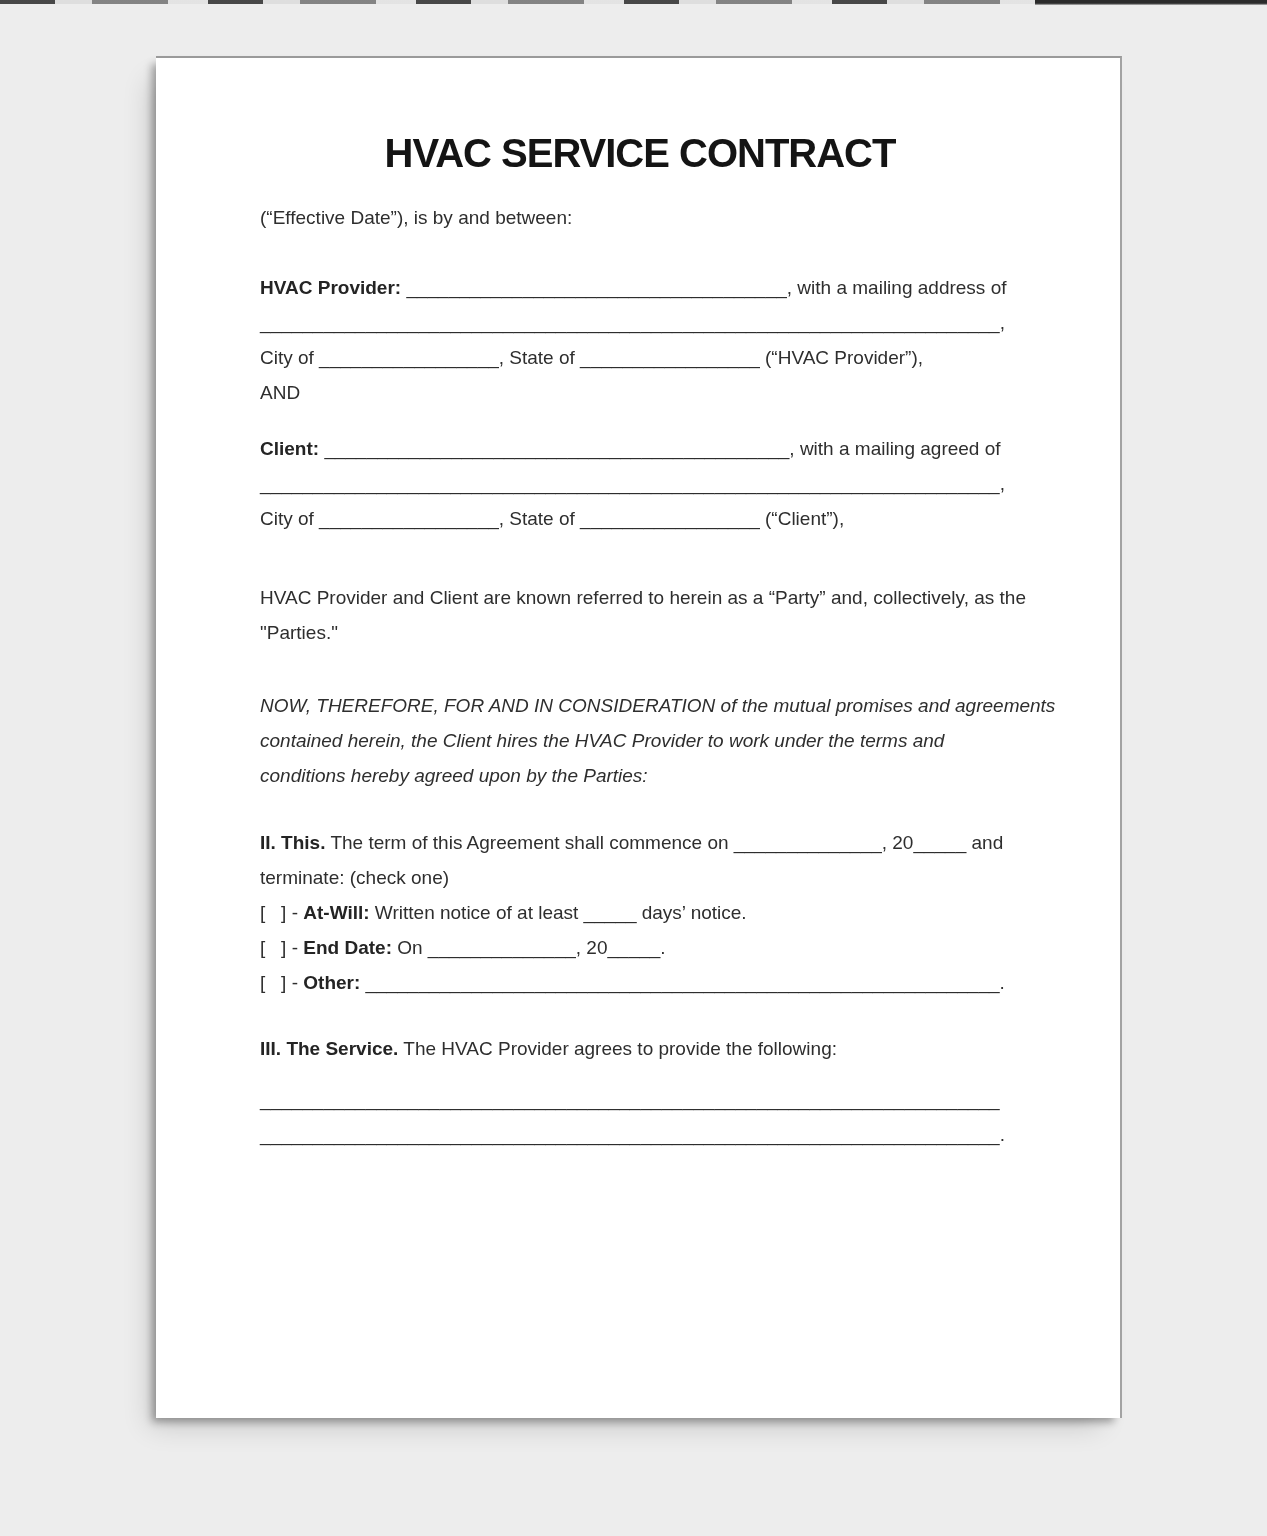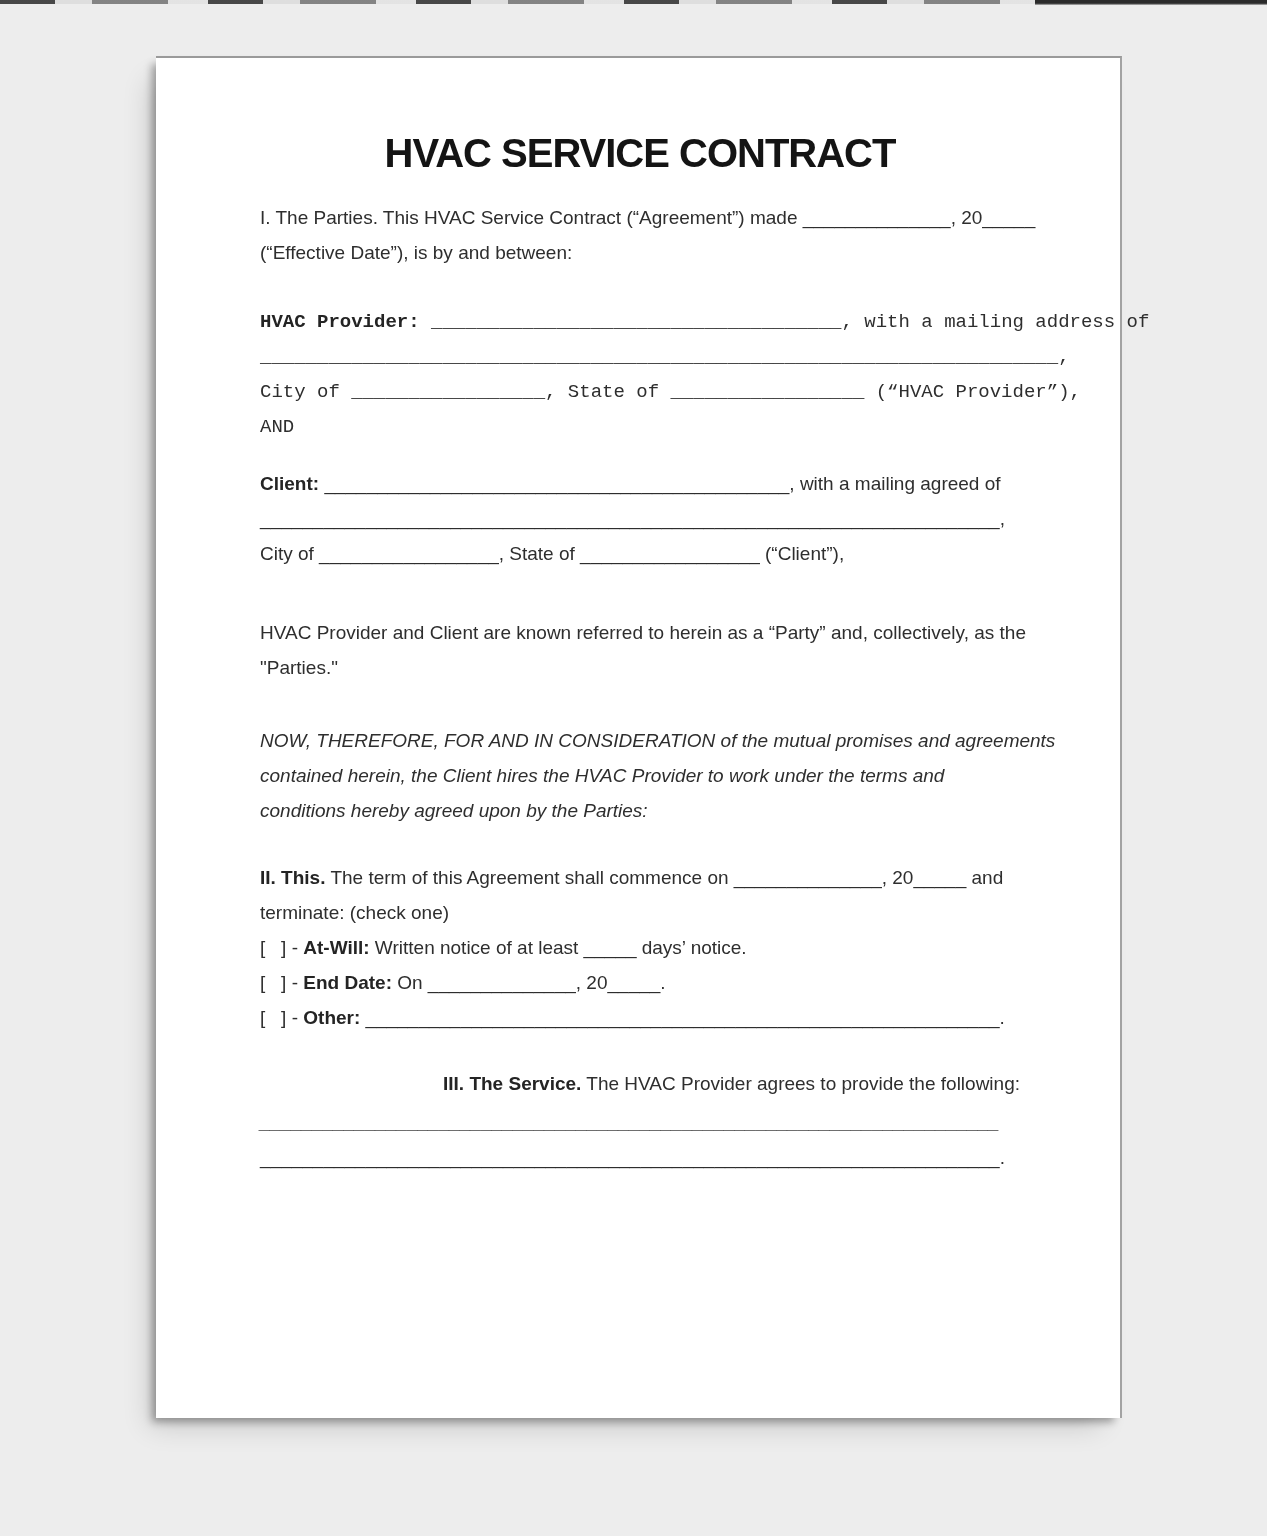"I. The Parties. This HVAC" div.line { html: <div><span>I. The Parties. This HVAC Service Contract (“Agreement”) made ______________, 20_____</span></div> -> none }
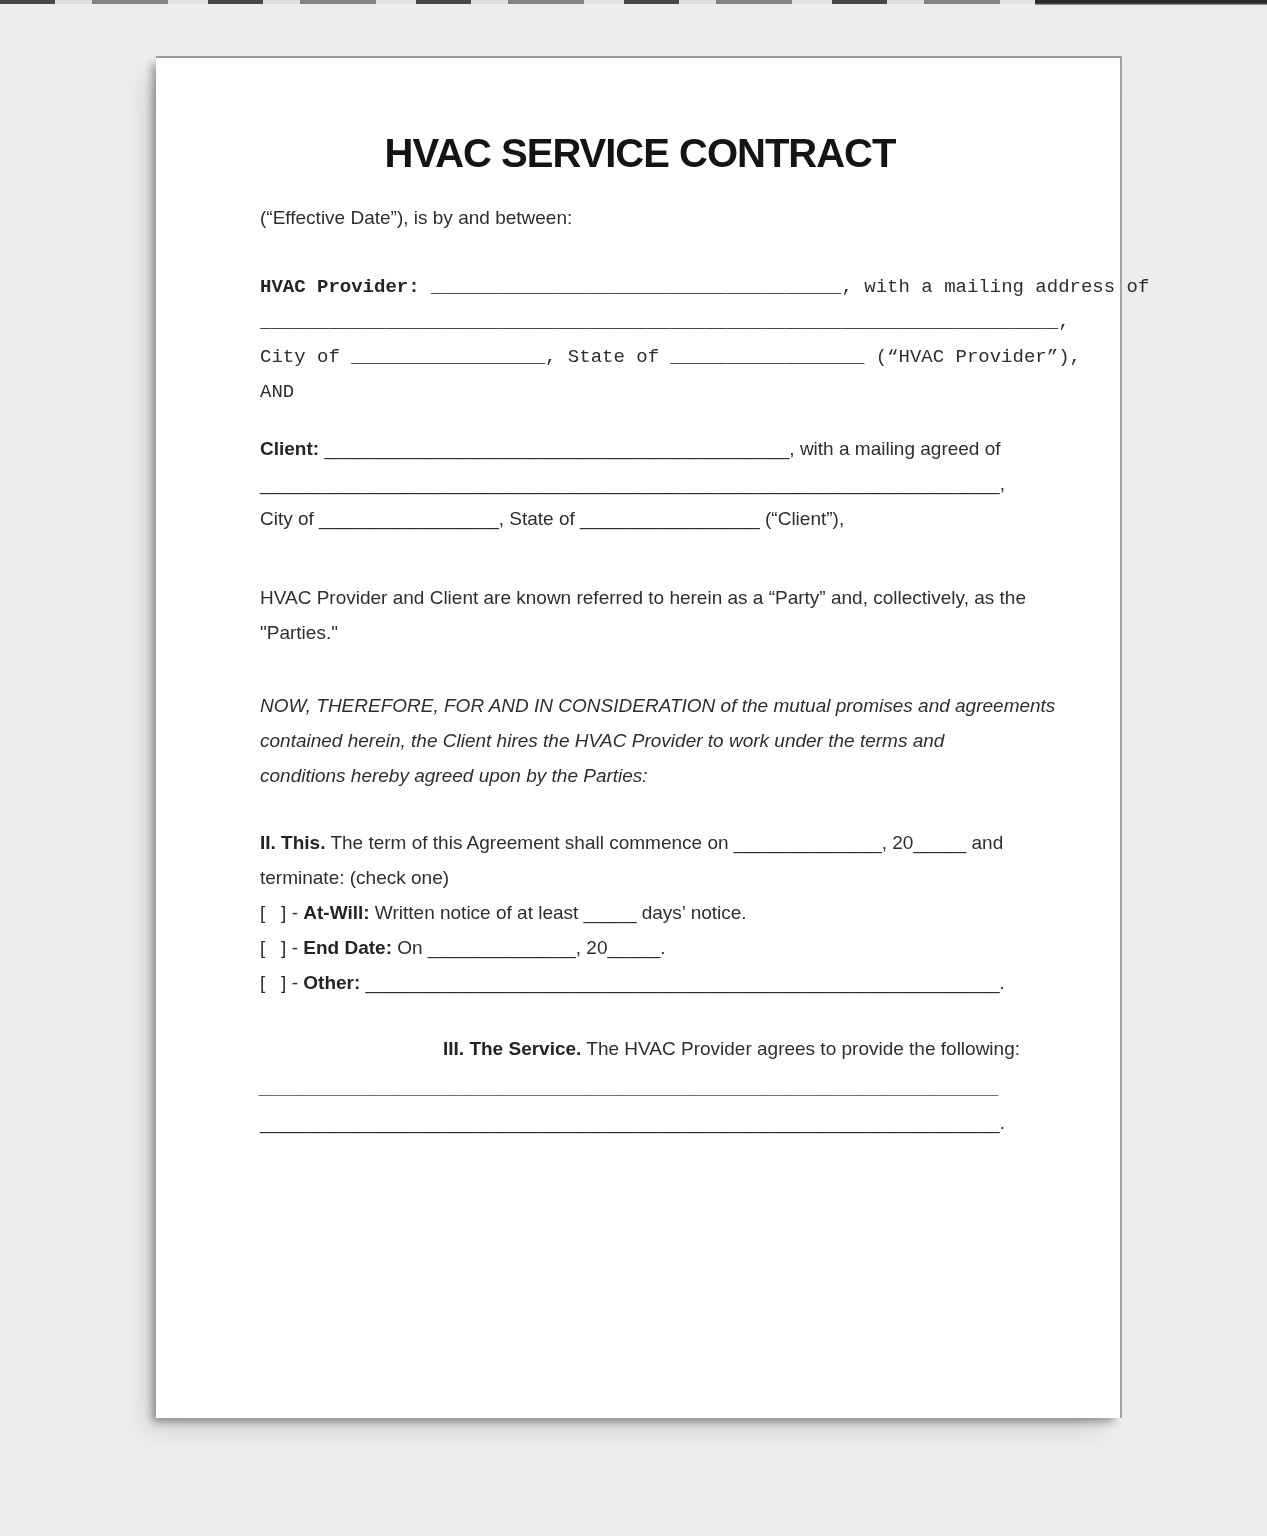"HVAC Provider:" .blk-provider { font-family: Liberation Mono, monospace -> none }
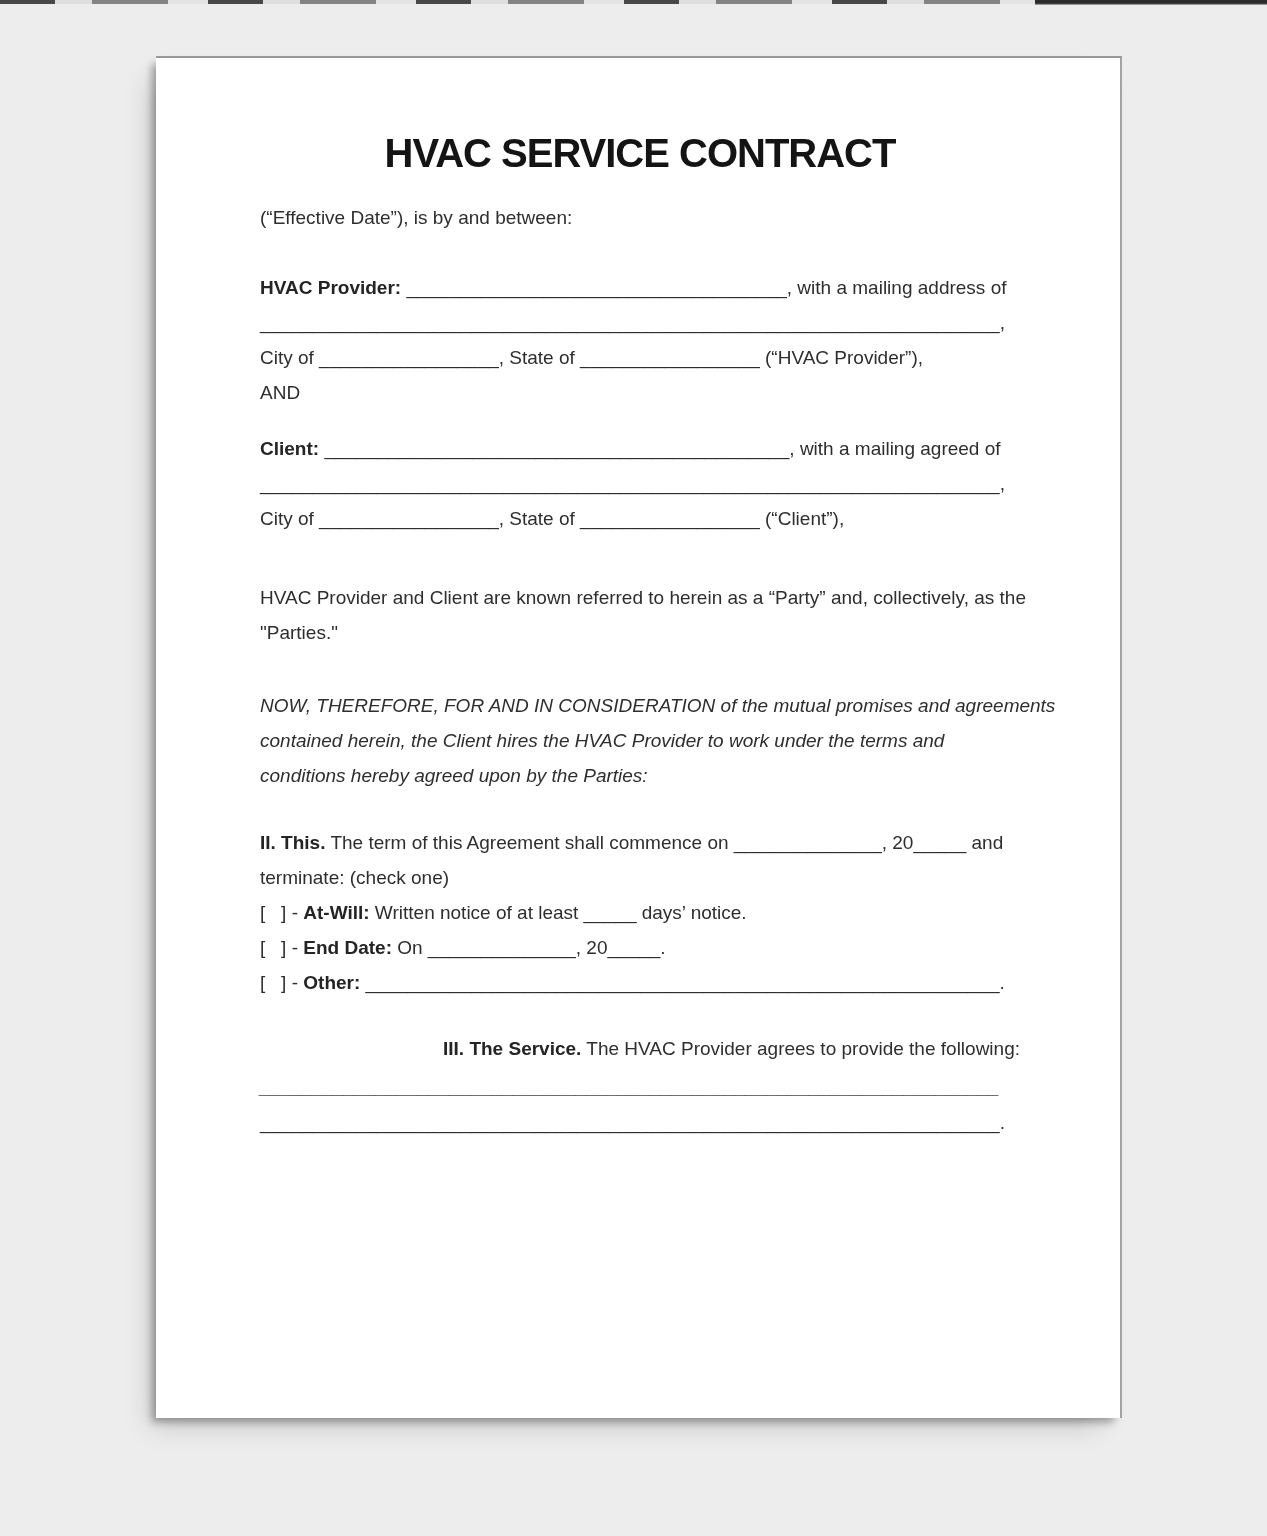"III. The Service. The HVAC" .blk-service { text-align: right -> none }
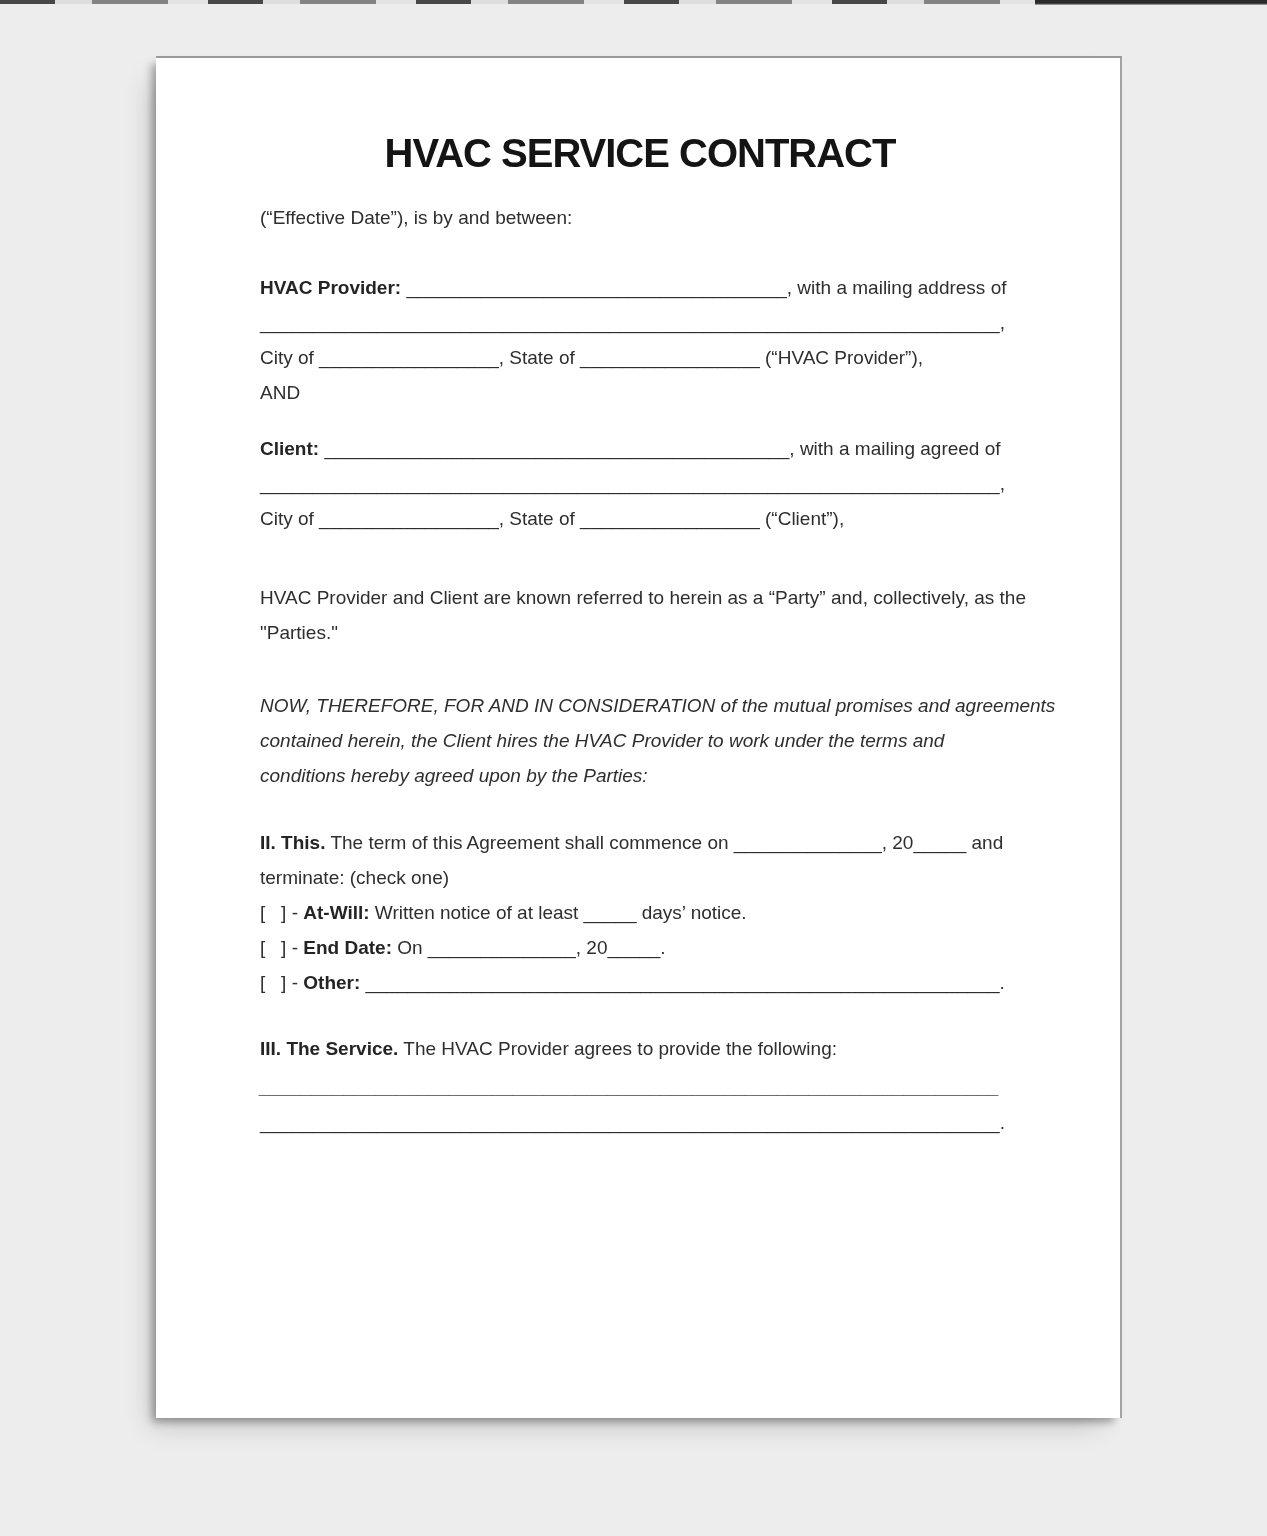"______________________________________________________________________" .blk-service-blank-1 { font-style: italic -> none; margin-top: 4px -> 16px }
